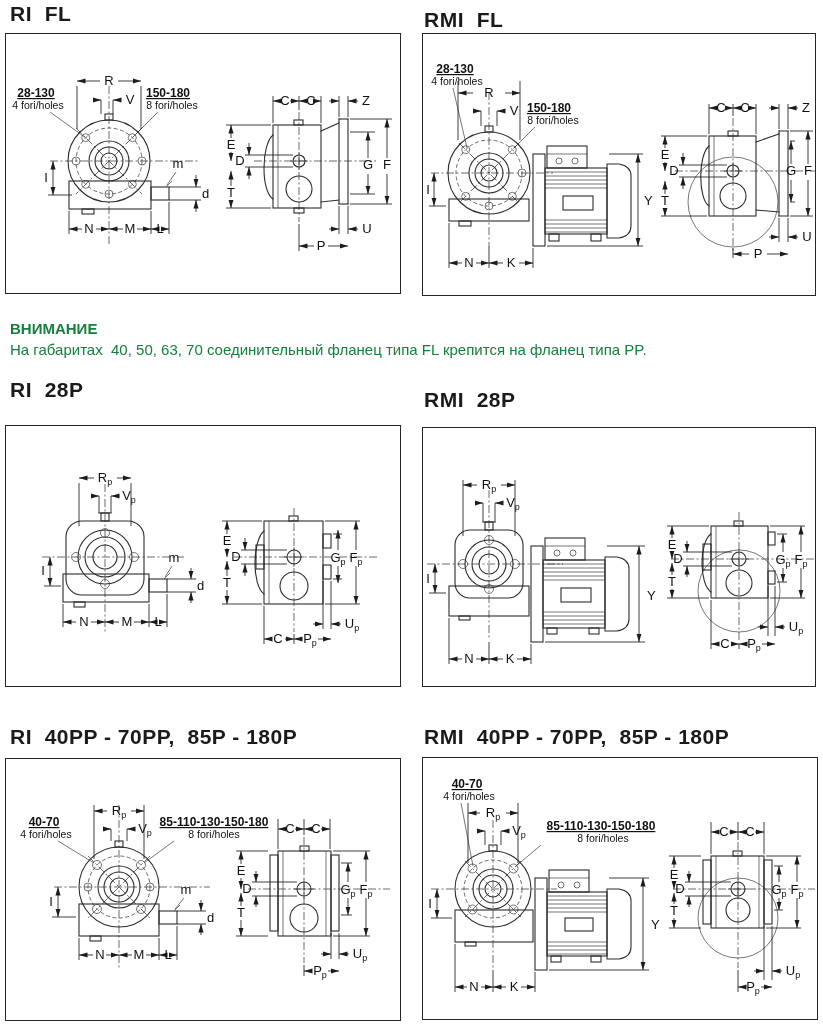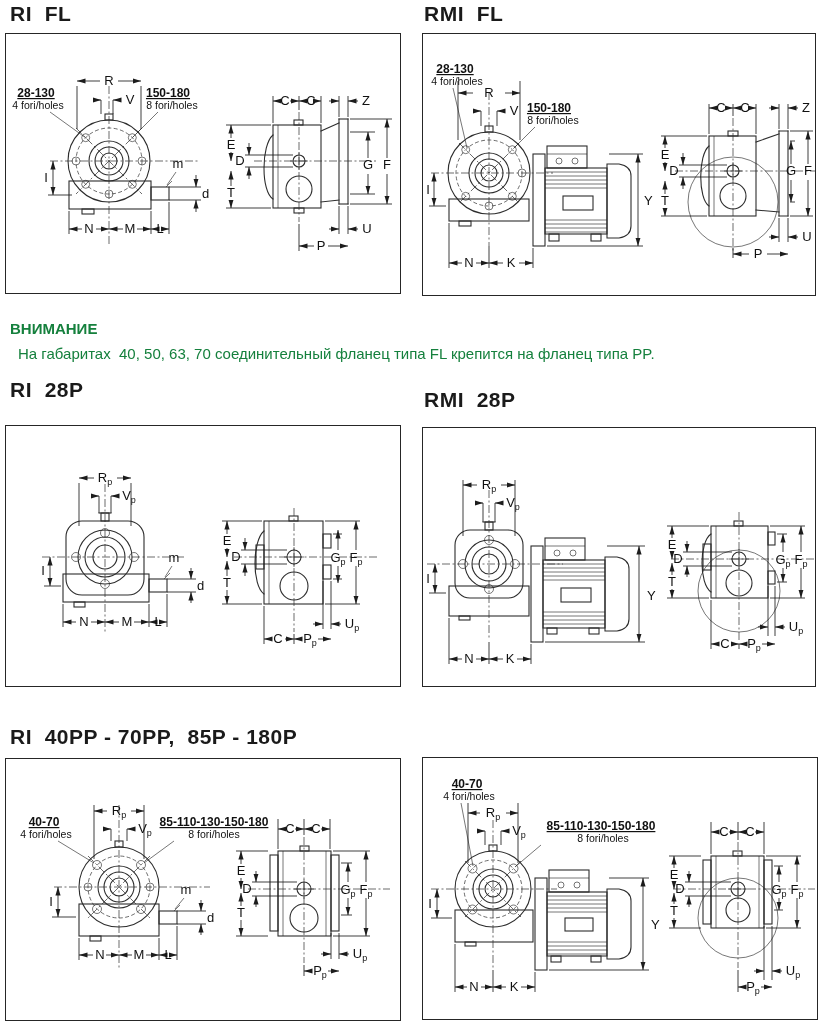"RMI FL" h2.ptitle { top: 2px -> 8px }
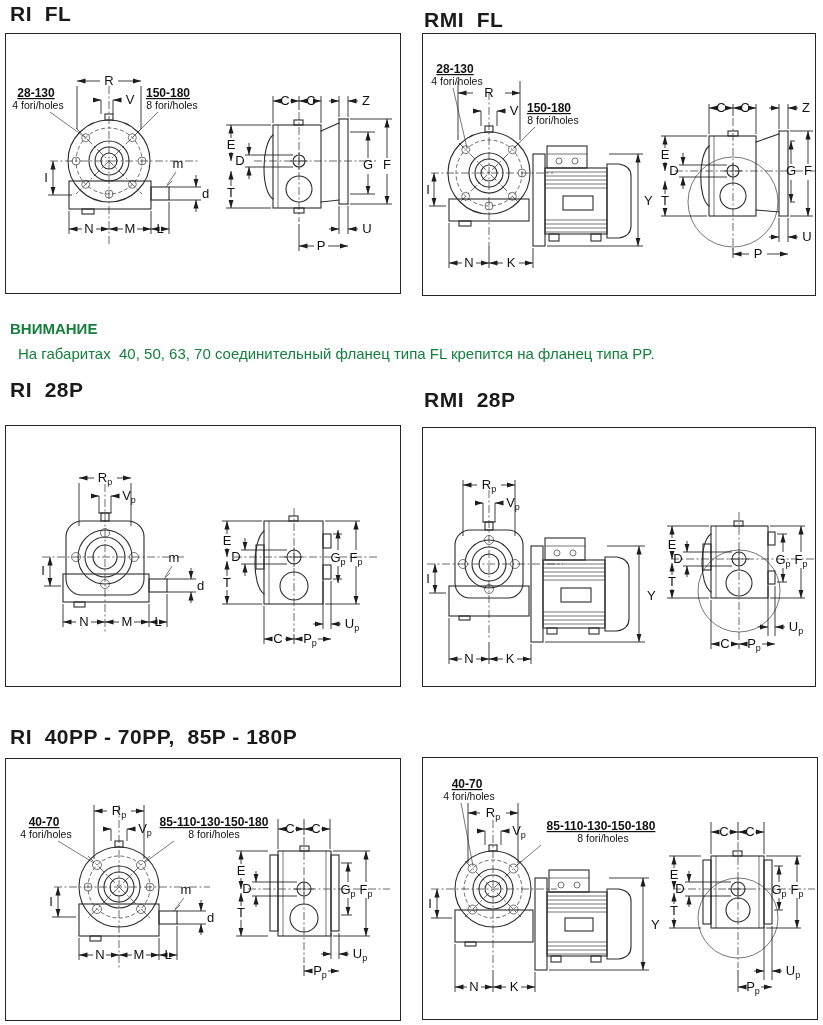"На габаритах 40, 50, 63," .notice .nb { margin: 8px -> 0 }
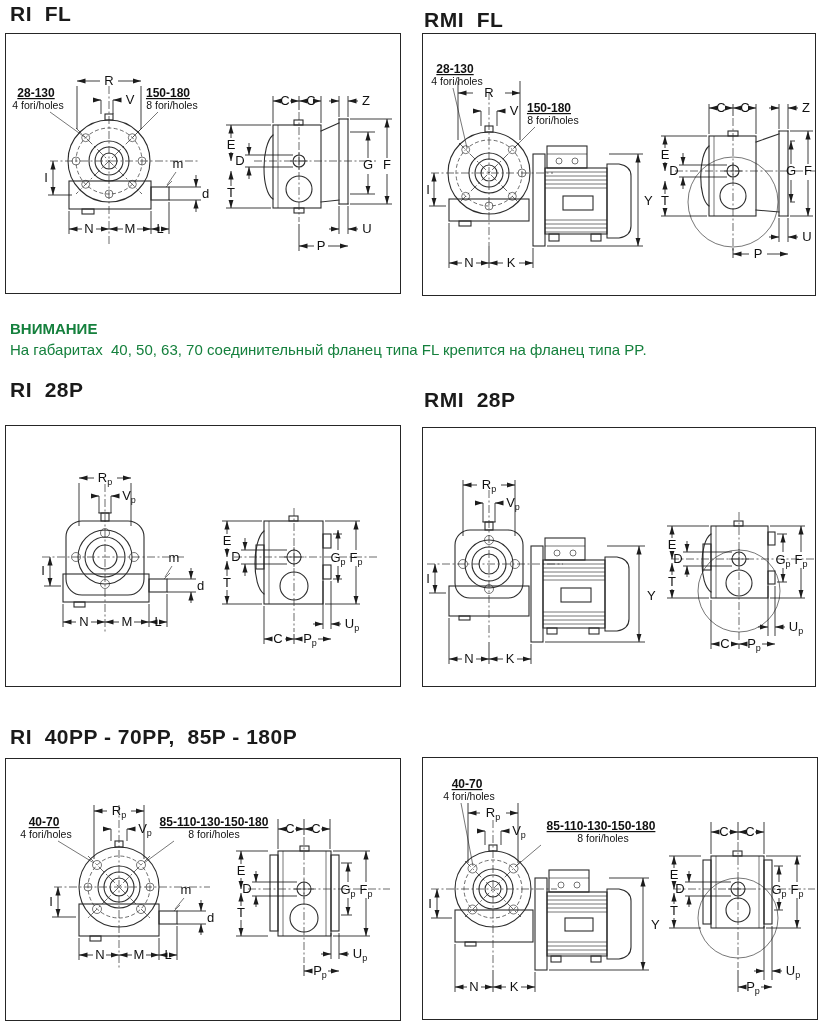"RMI 40PP - 70PP, 85P" h2.ptitle { html: none -> <h2>RMI 40PP - 70PP, 85P - 180P</h2> }
